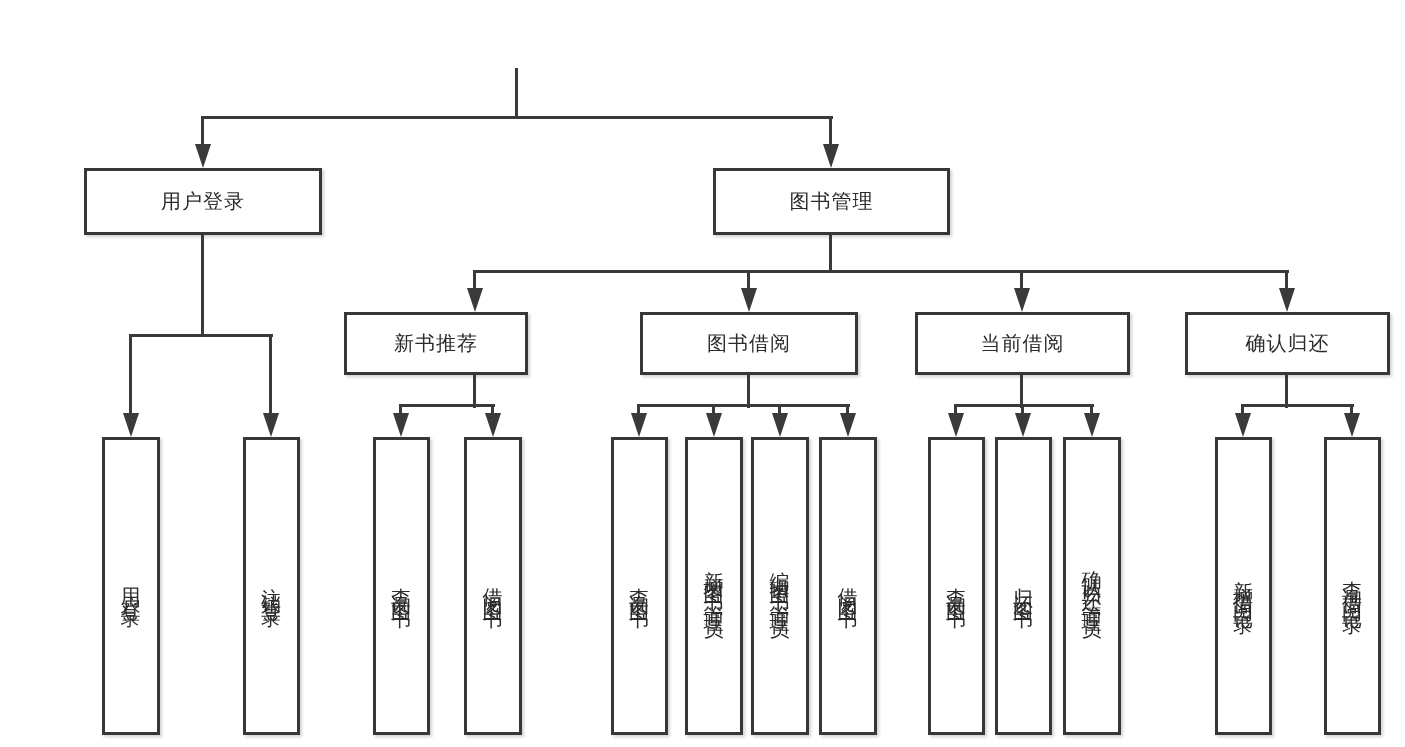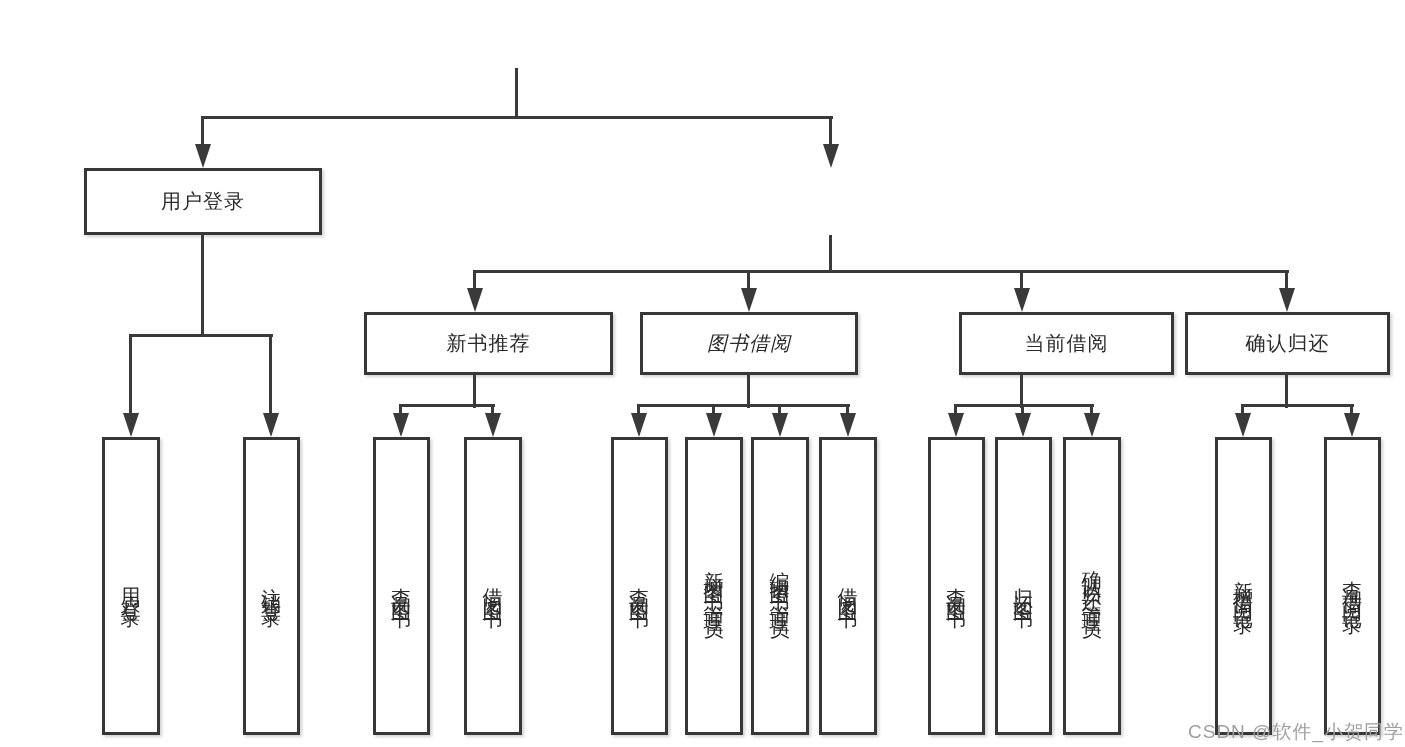"图书管理" div.box { html: none -> <div> <span>图书管理</span> </div> }
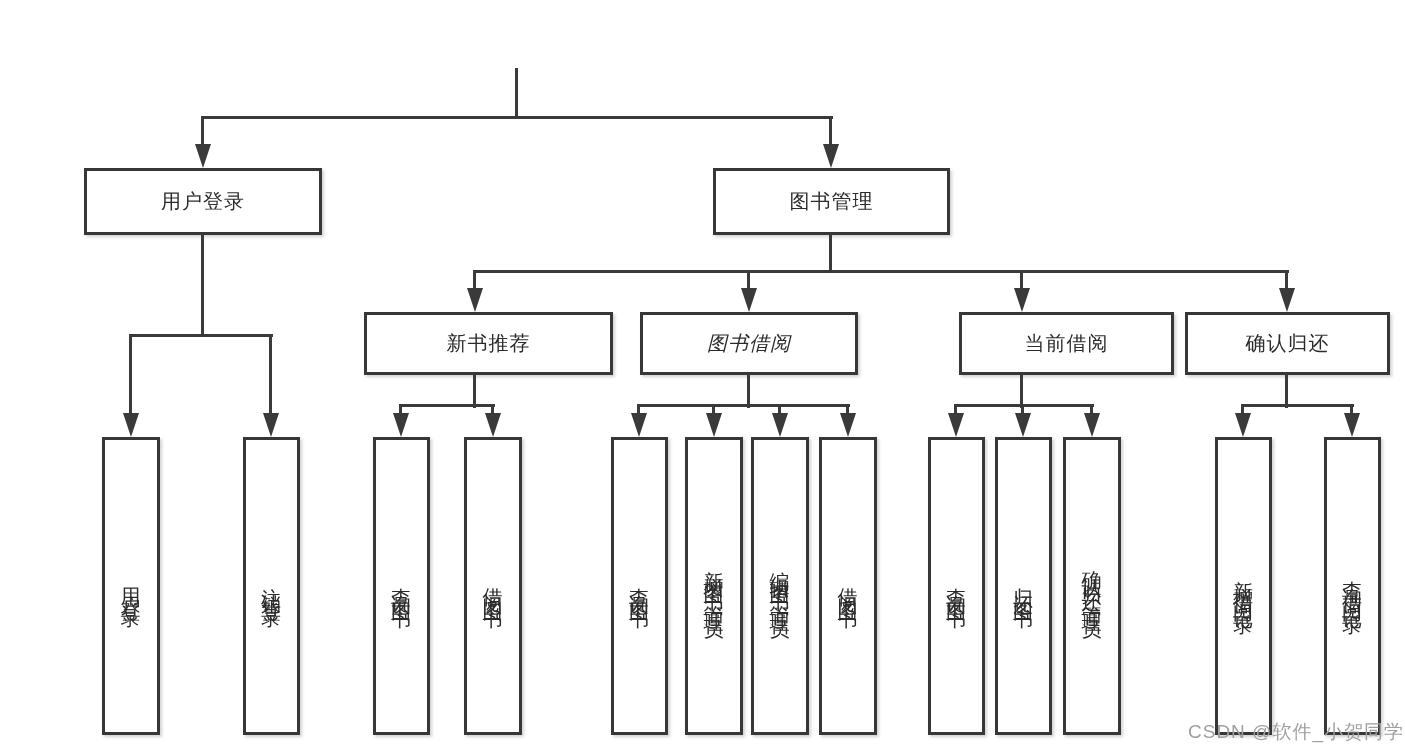"新书推荐" div.box { left: 364px -> 344px; width: 249px -> 184px }
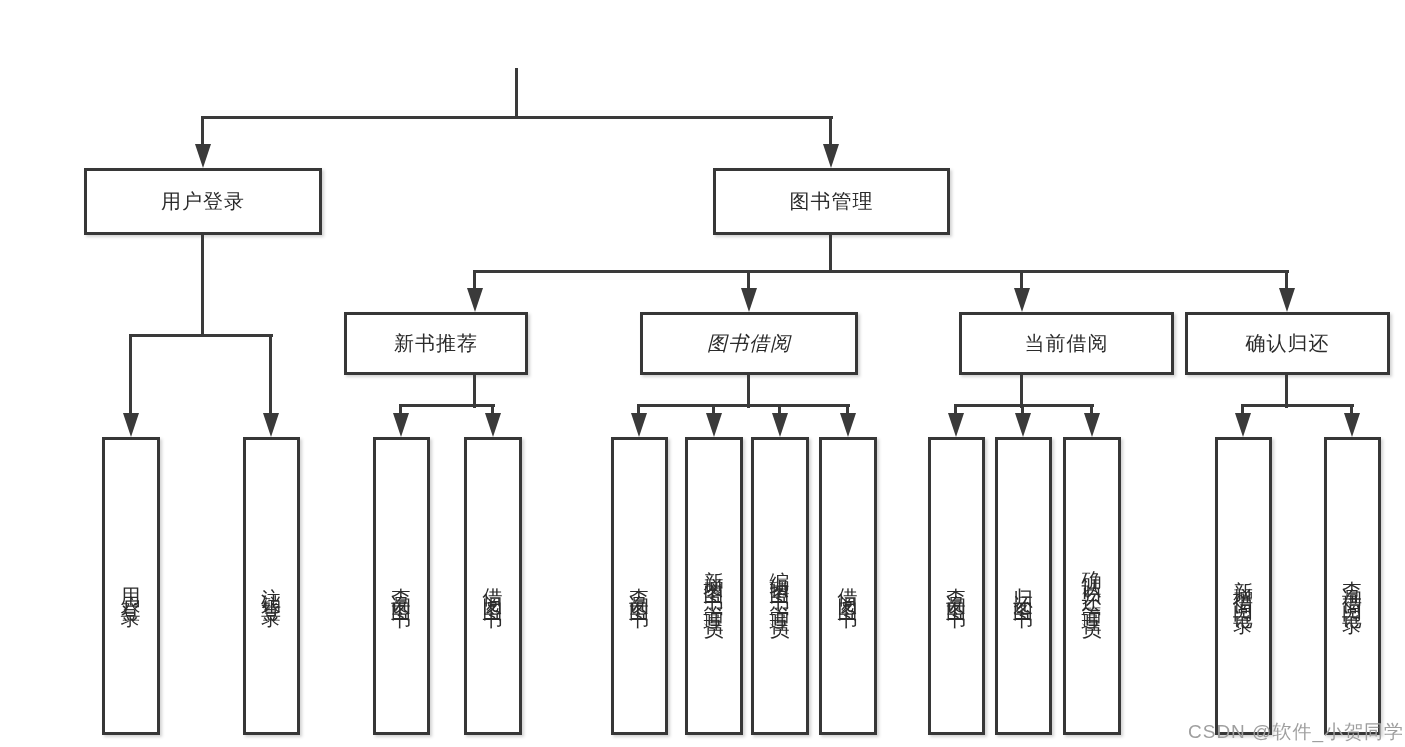"图书借阅" div.box { font-style: italic -> none }
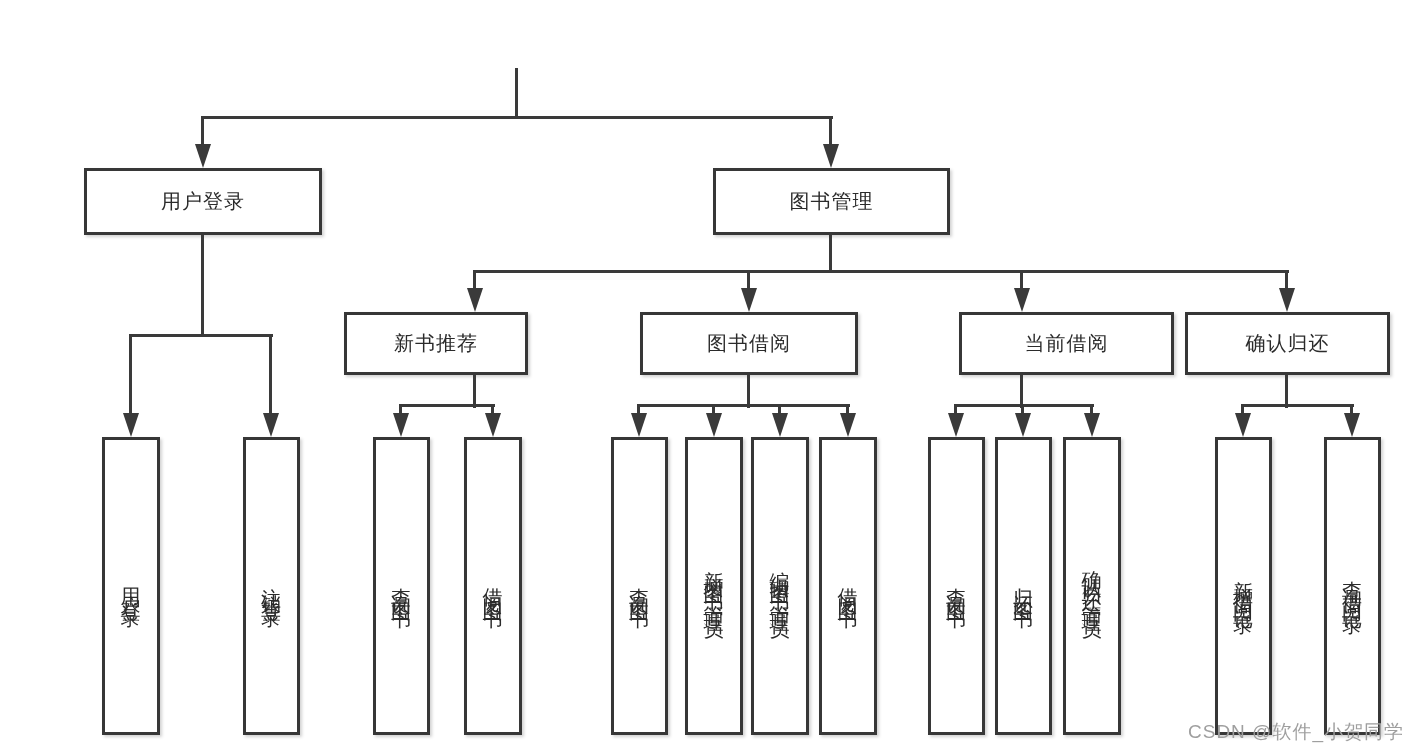"当前借阅" div.box { margin-left: 44px -> none }
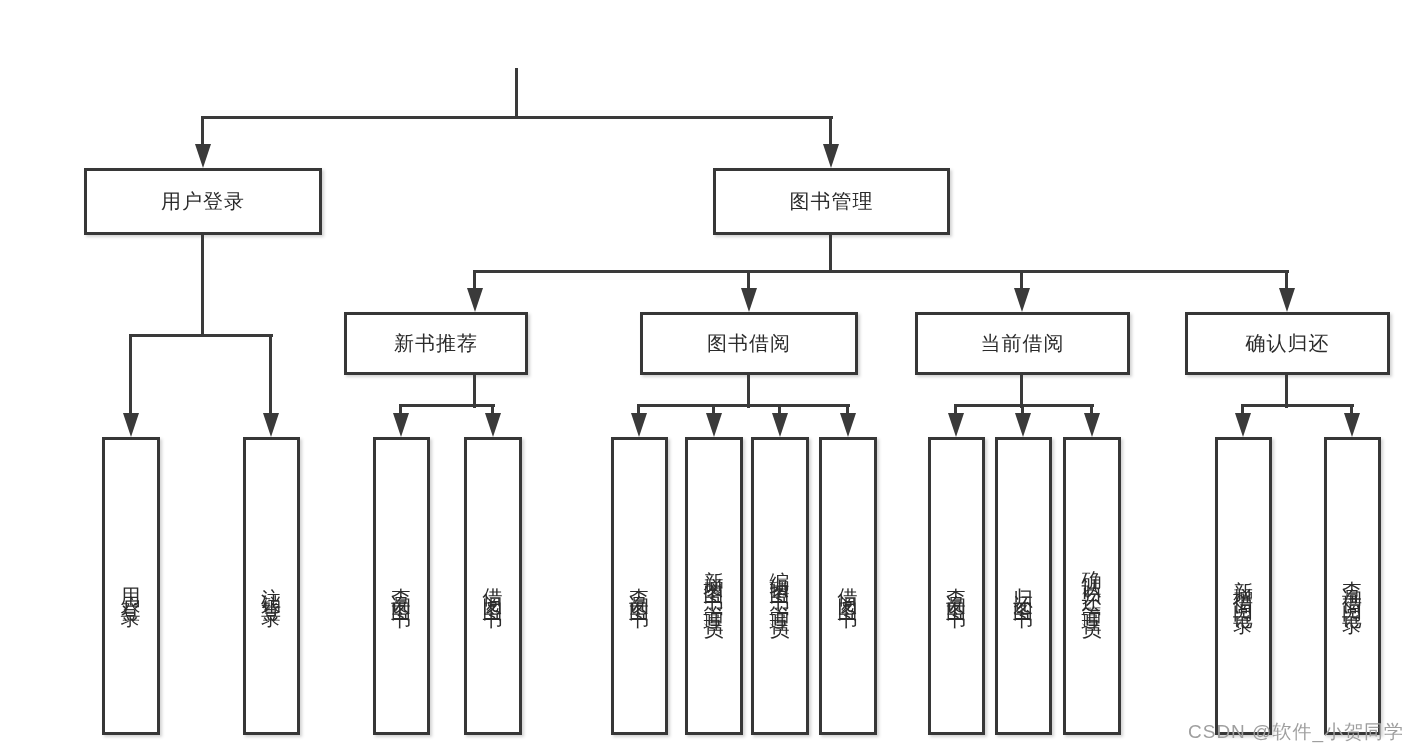"CSDN @软件_小贺同学" div.watermark { html: <div>CSDN @软件_小贺同学</div> -> none }
